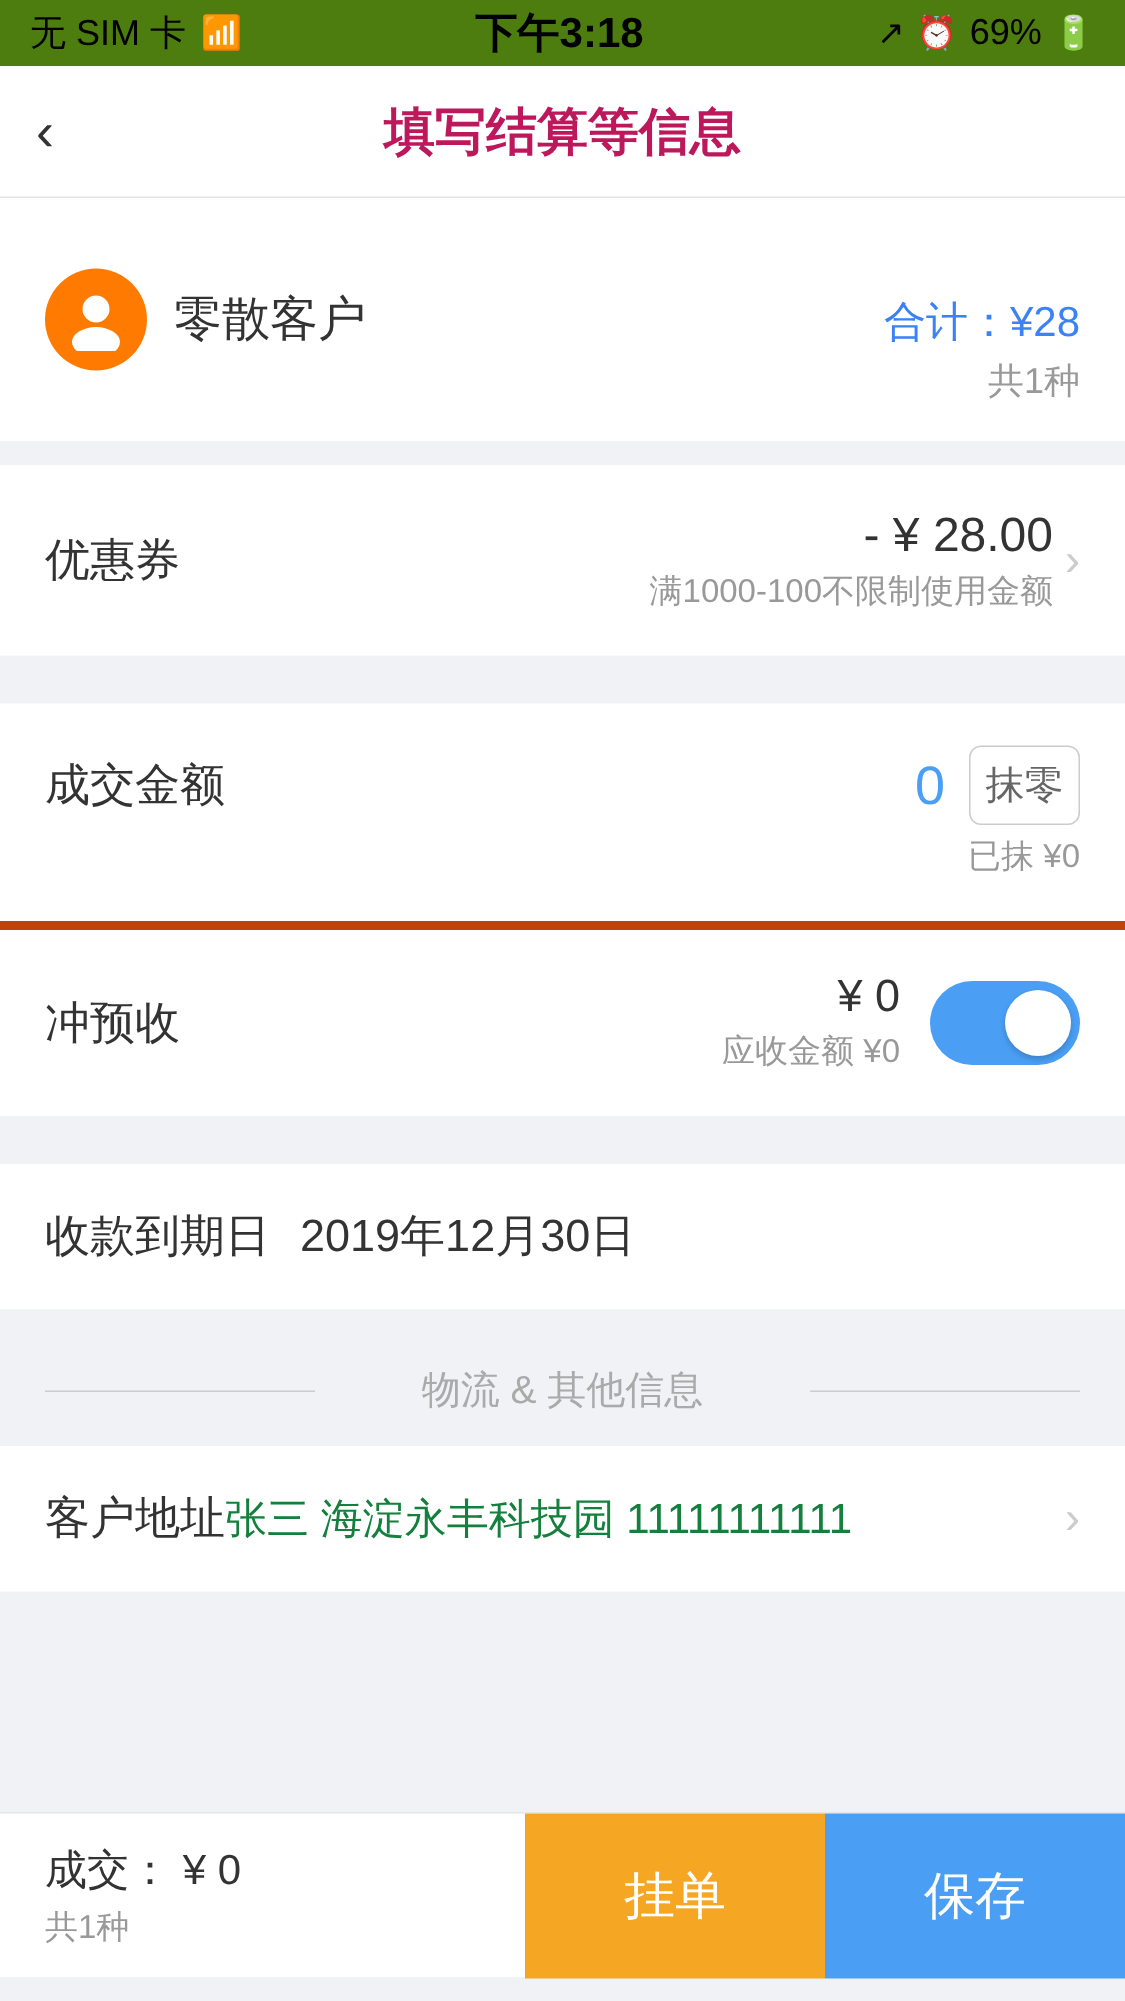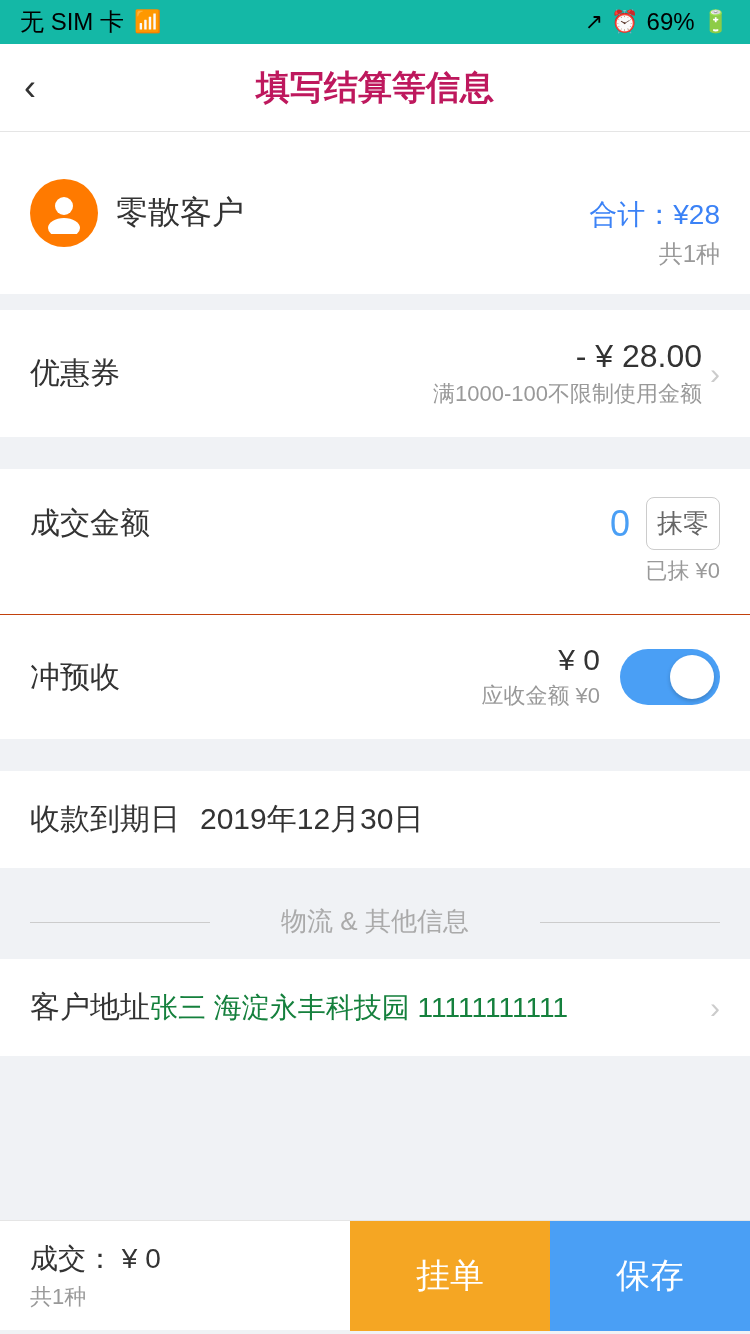"无 SIM 卡" .status-bar { background: #14b8a6 -> #4d7c0f }
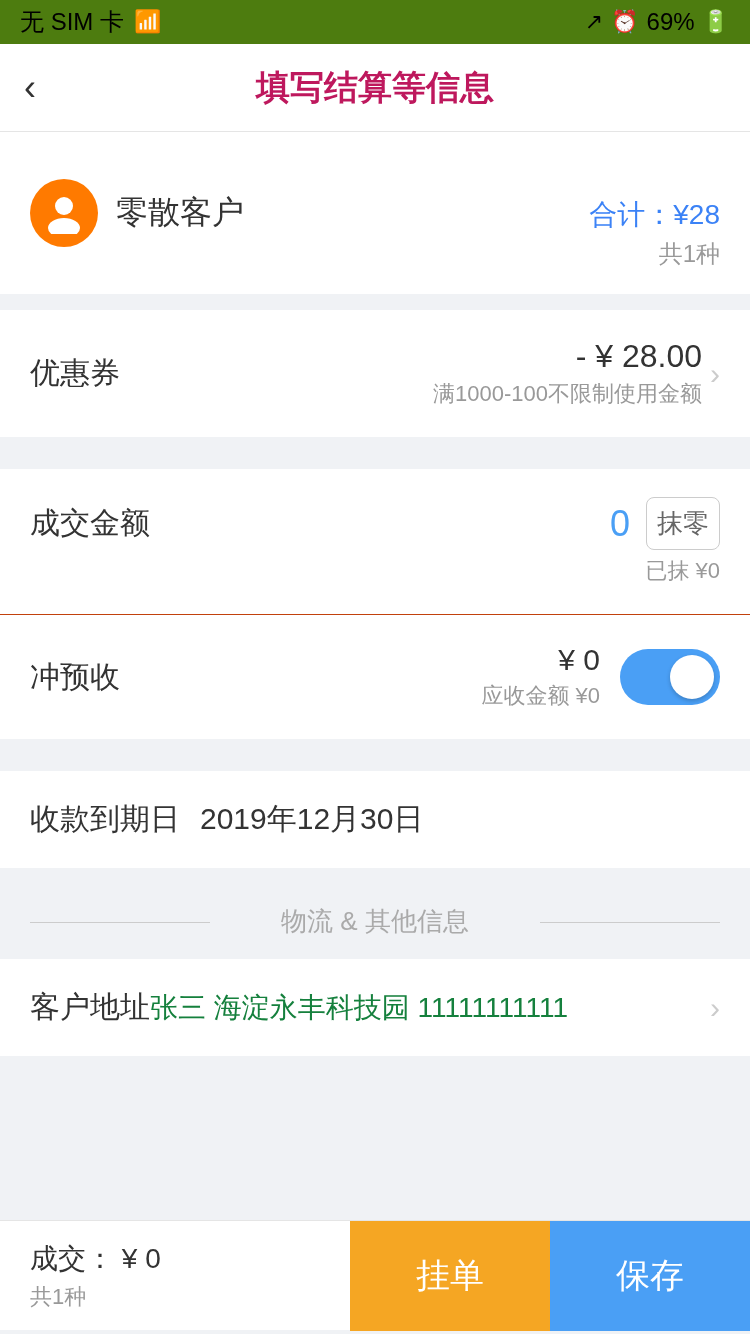"下午3:18" div.status-center { html: none -> <div>下午3:18</div> }
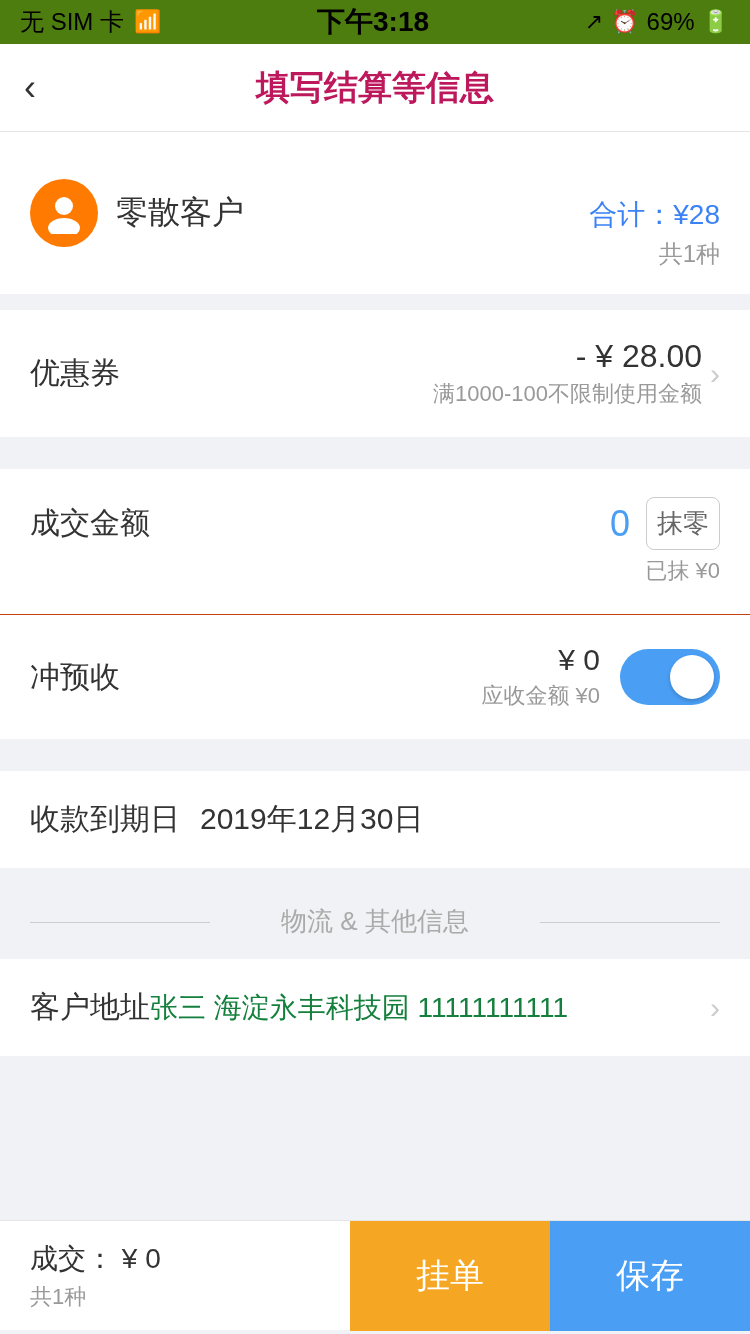"成交金额" .form-row { border-bottom: 1px solid #c2410c -> 6px solid #c2410c }
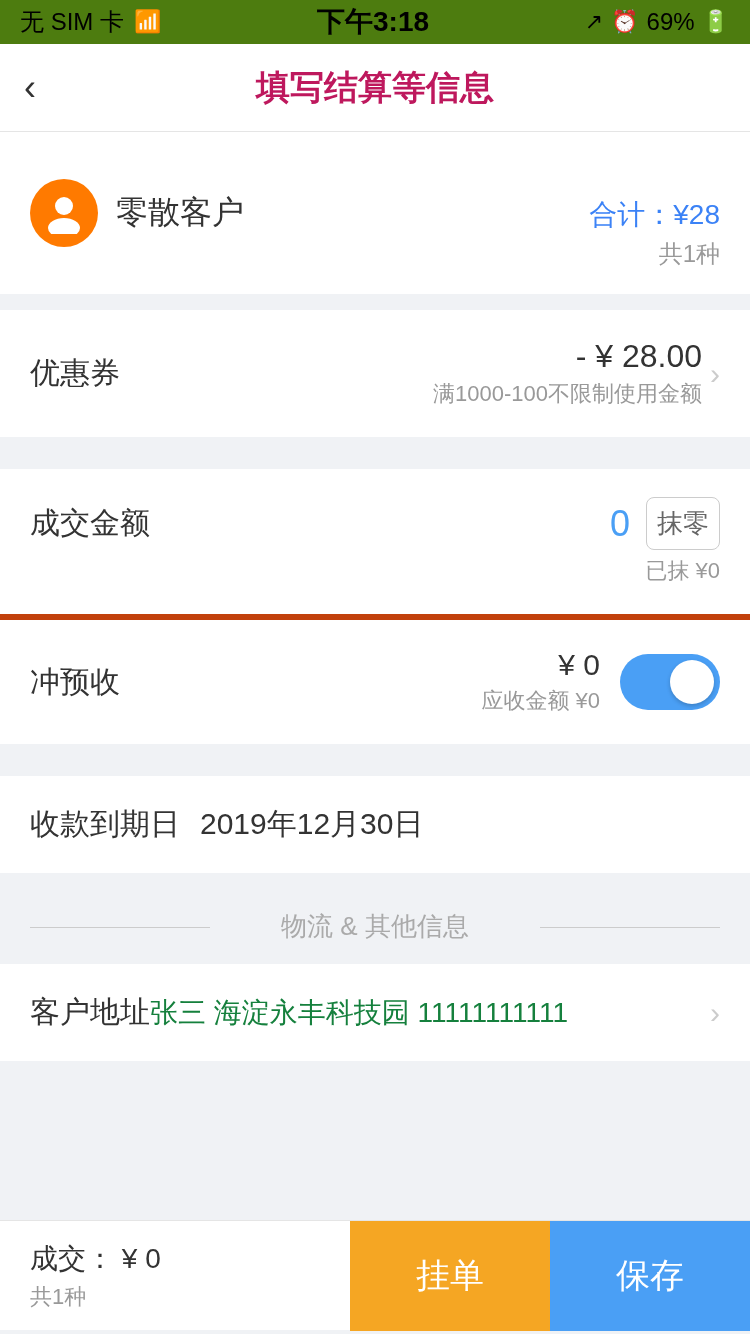"成交： ¥ 0" .bottom-bar { bottom: 4px -> 16px }
